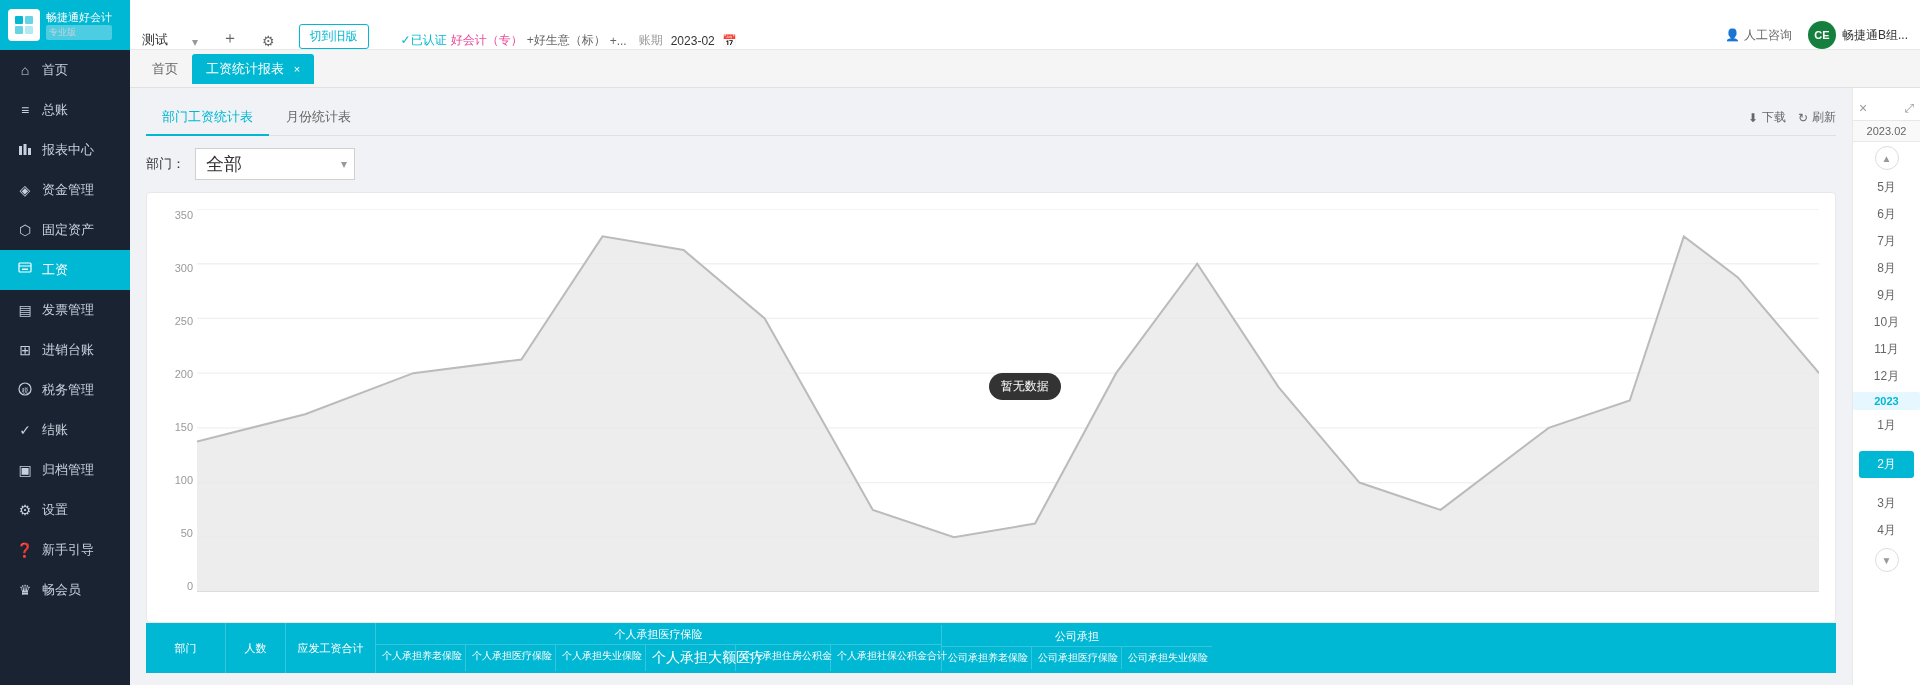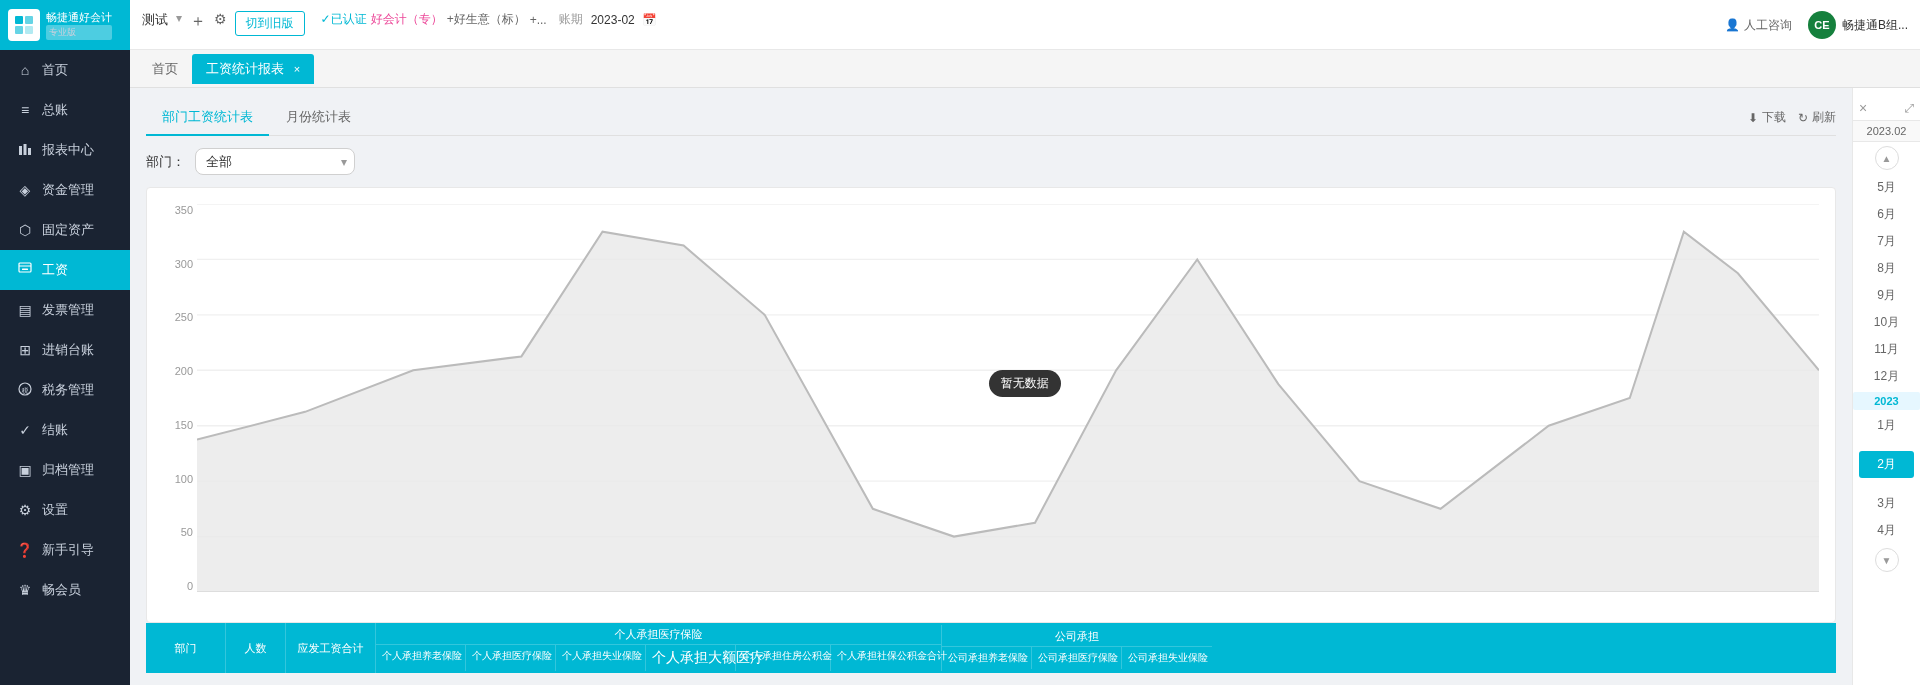"测试" .topbar { align-items: flex-start -> flex-end; gap: 8px -> 24px; padding: 11px 12px -> 0 12px }
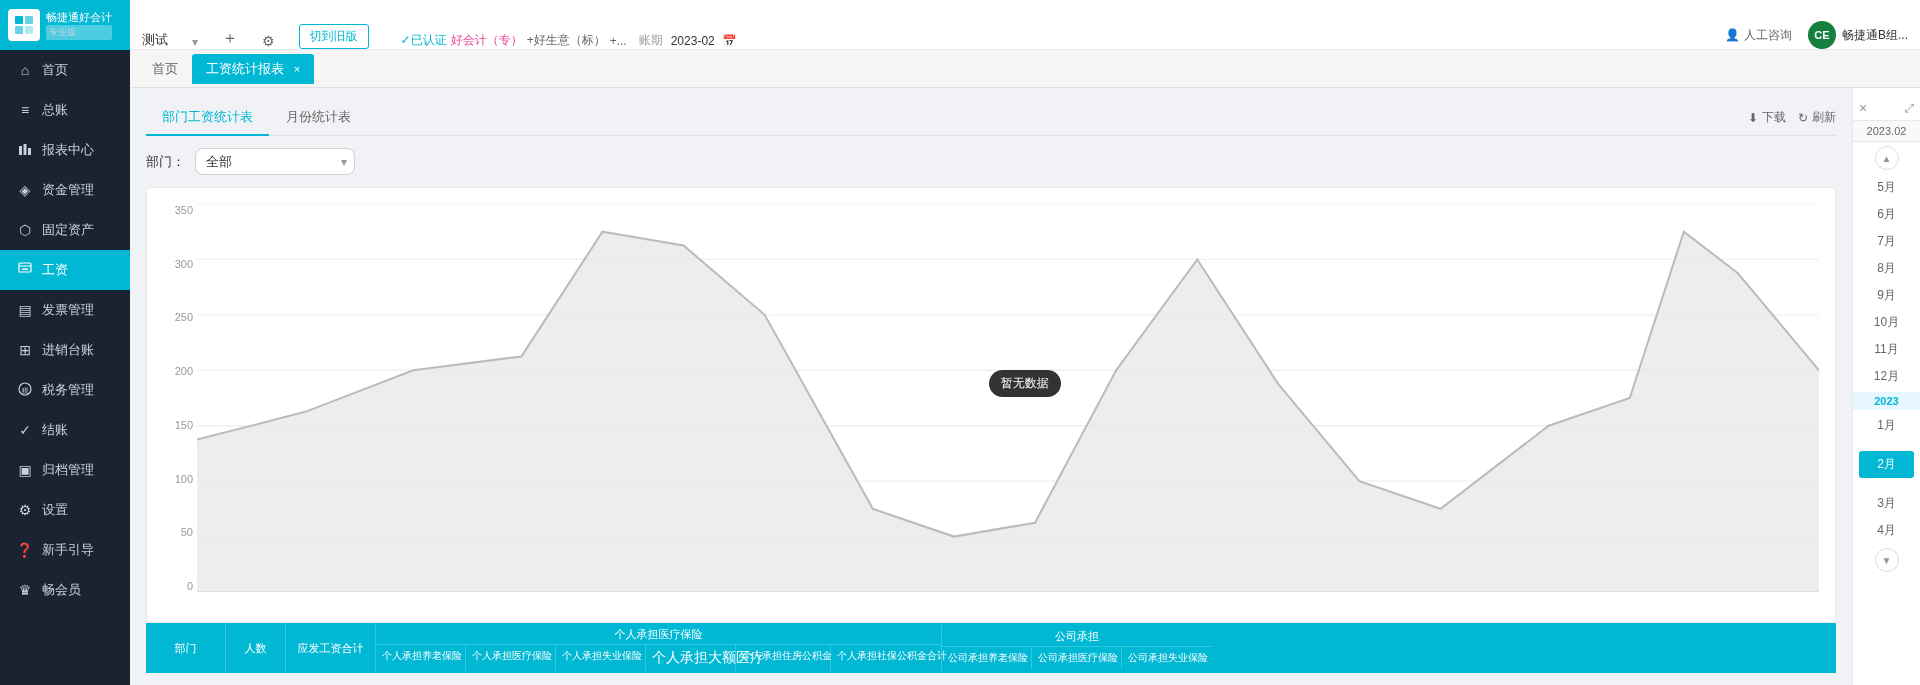"全部" .filter-select { border-radius: 8px -> 0; font-size: 13px -> 18px }
